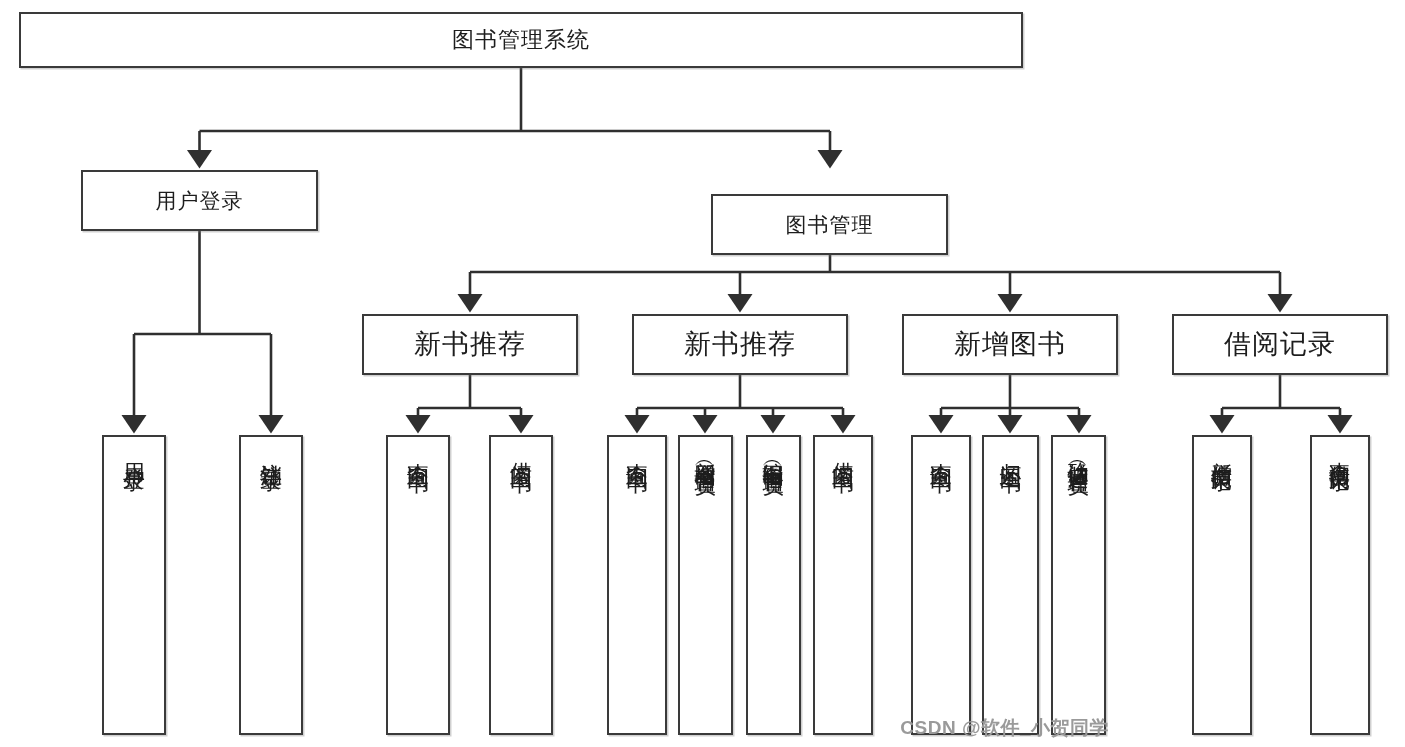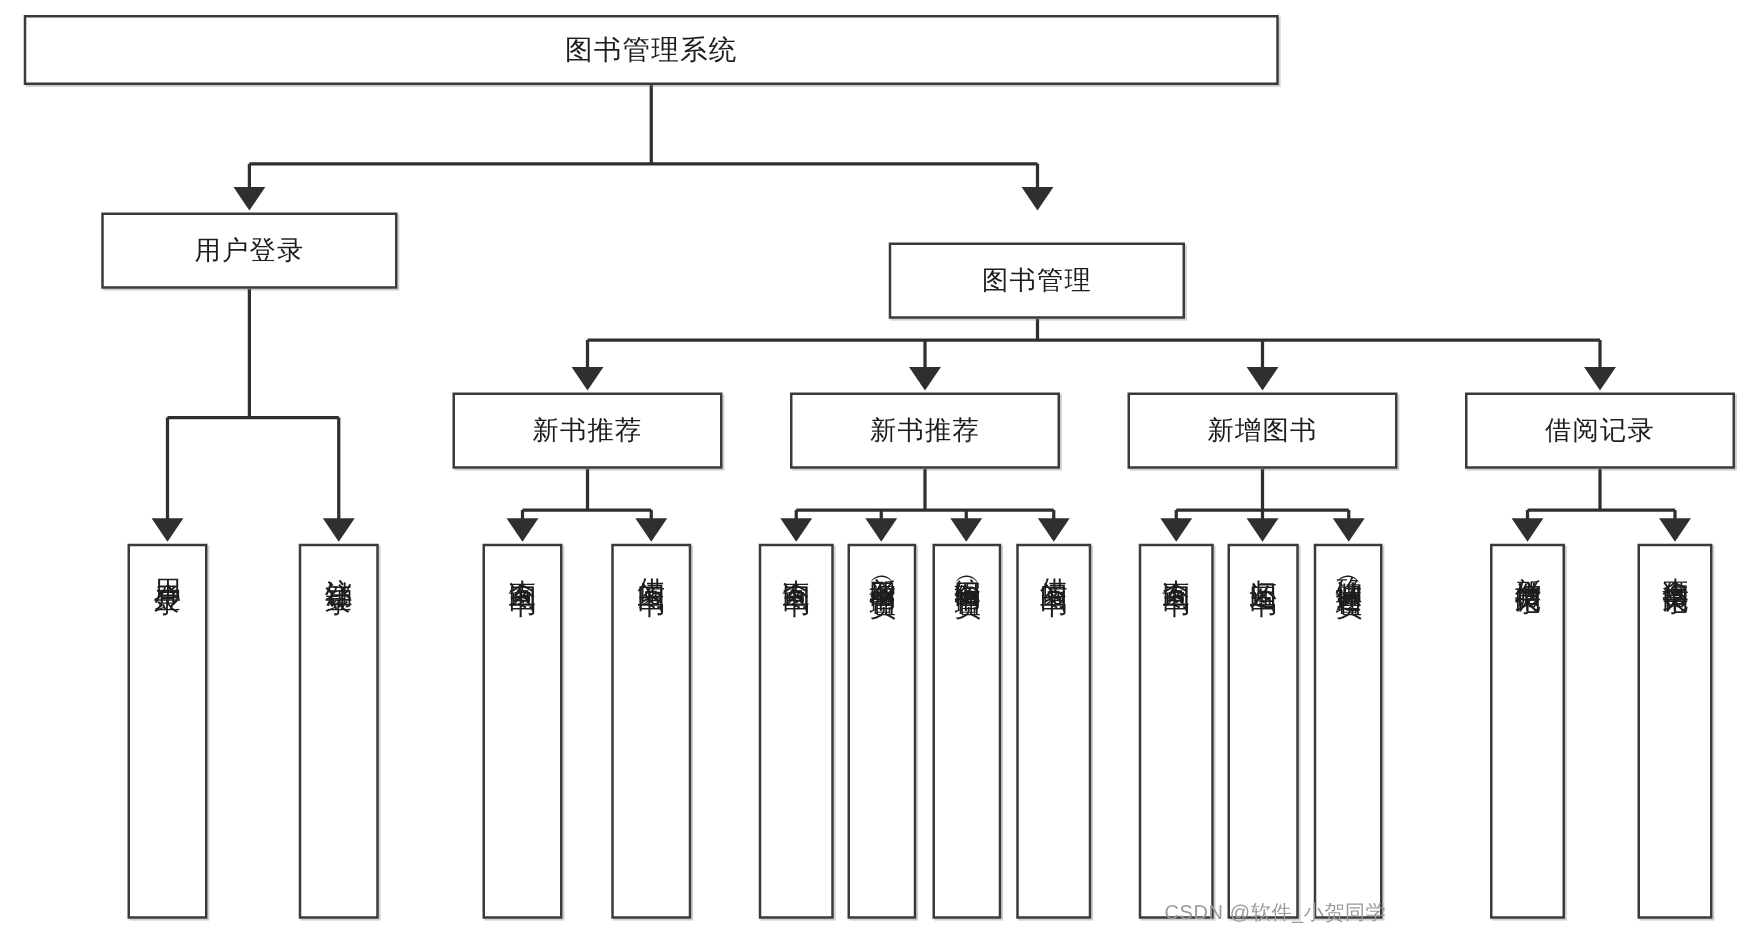"新书推荐" .node.t3 .lbl { font-size: 21px -> 27px }
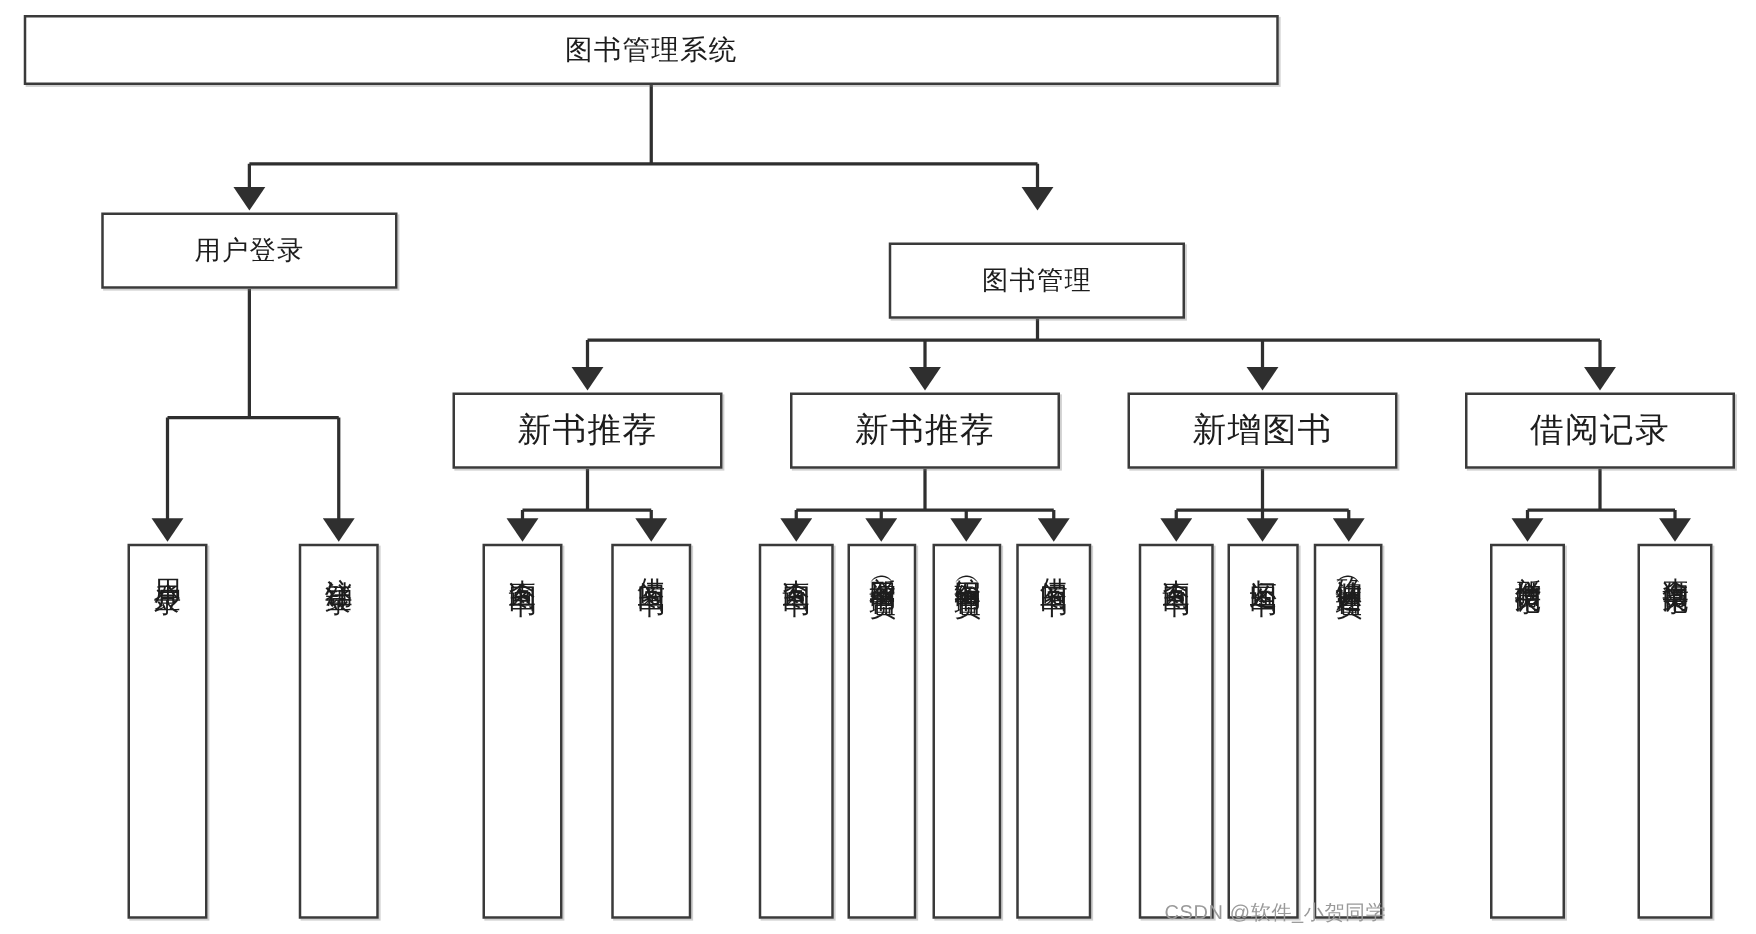"CSDN @软件_小贺同学" #watermark { font-size: 16px -> 19px; font-weight: none -> bold }
